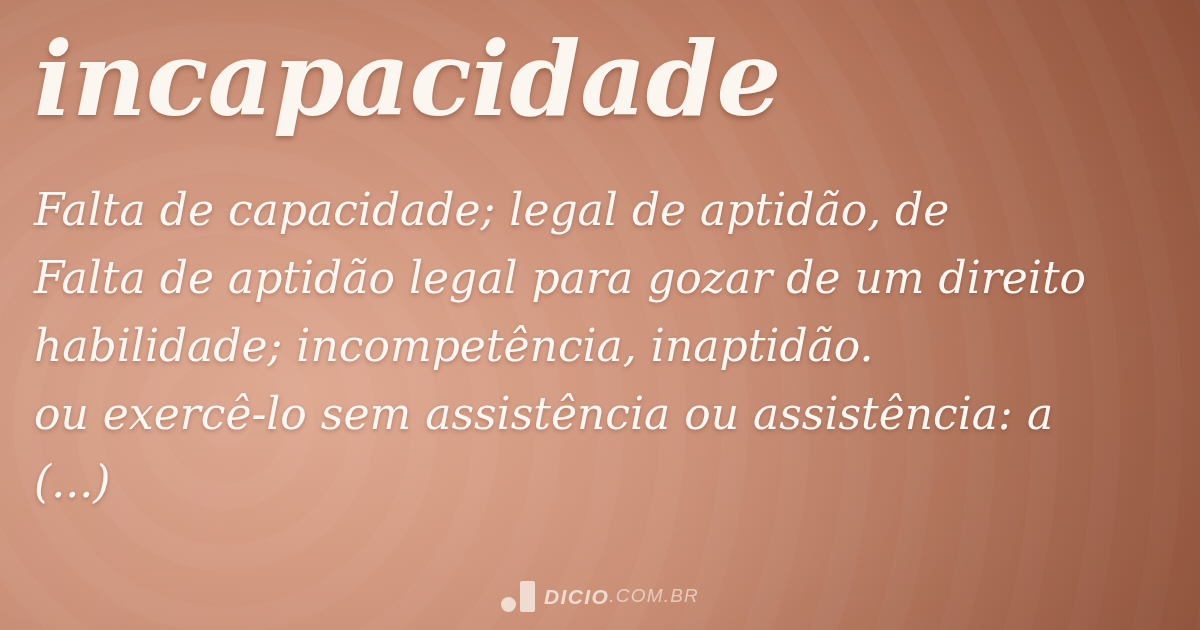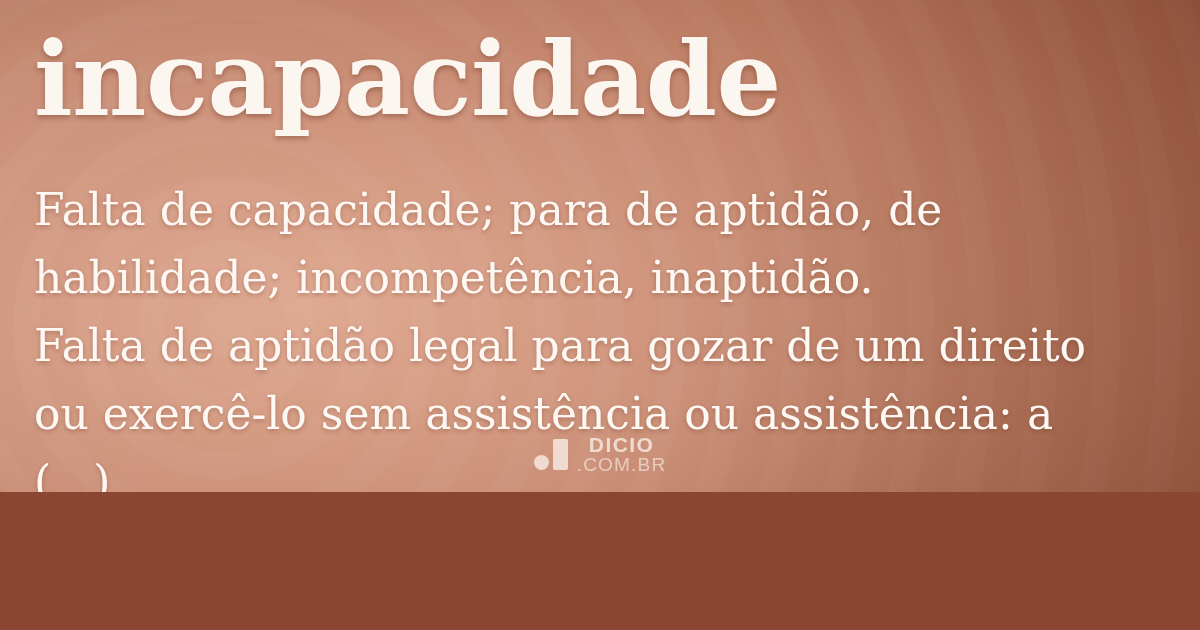"incapacidade" #card { font-style: none -> italic; height: 492px -> 630px }
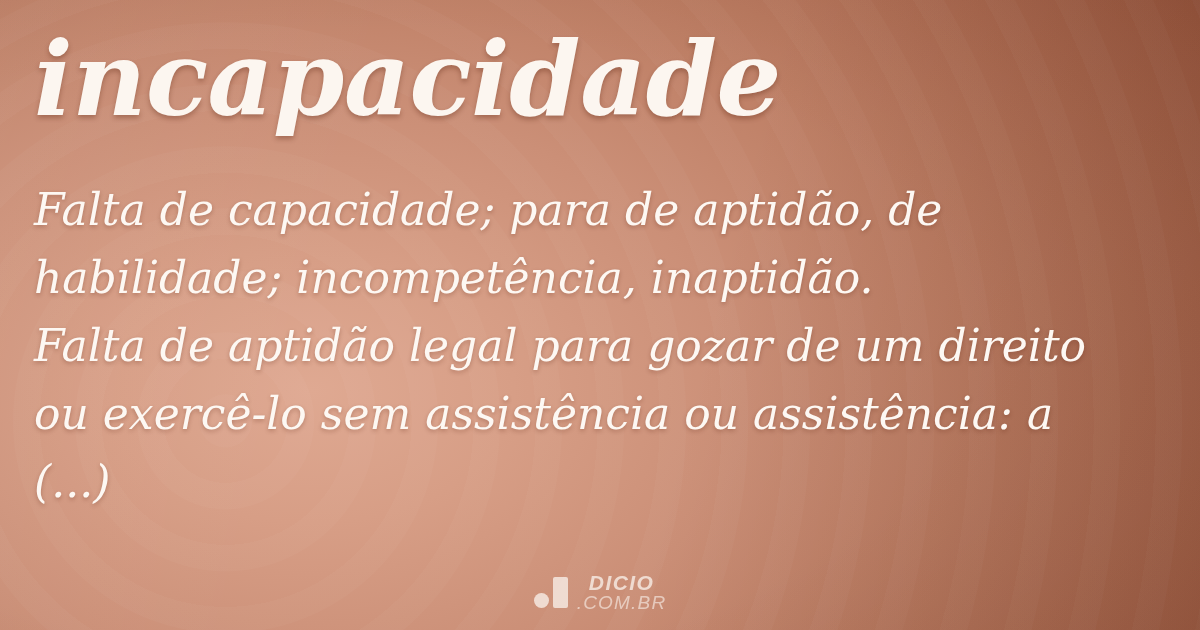"Falta de capacidade; para de" span.def-line { text: para -> legal }
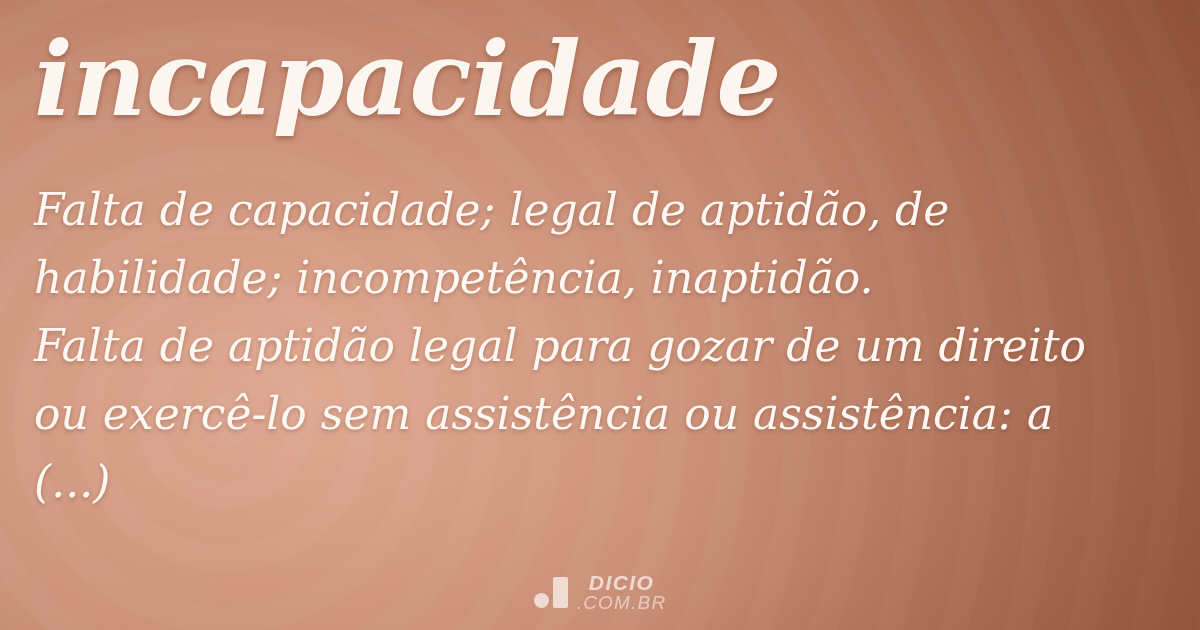"habilidade; incompetência, inaptidão." span.def-line { order: before "Falta de aptidão legal para" -> after "Falta de aptidão legal para" }
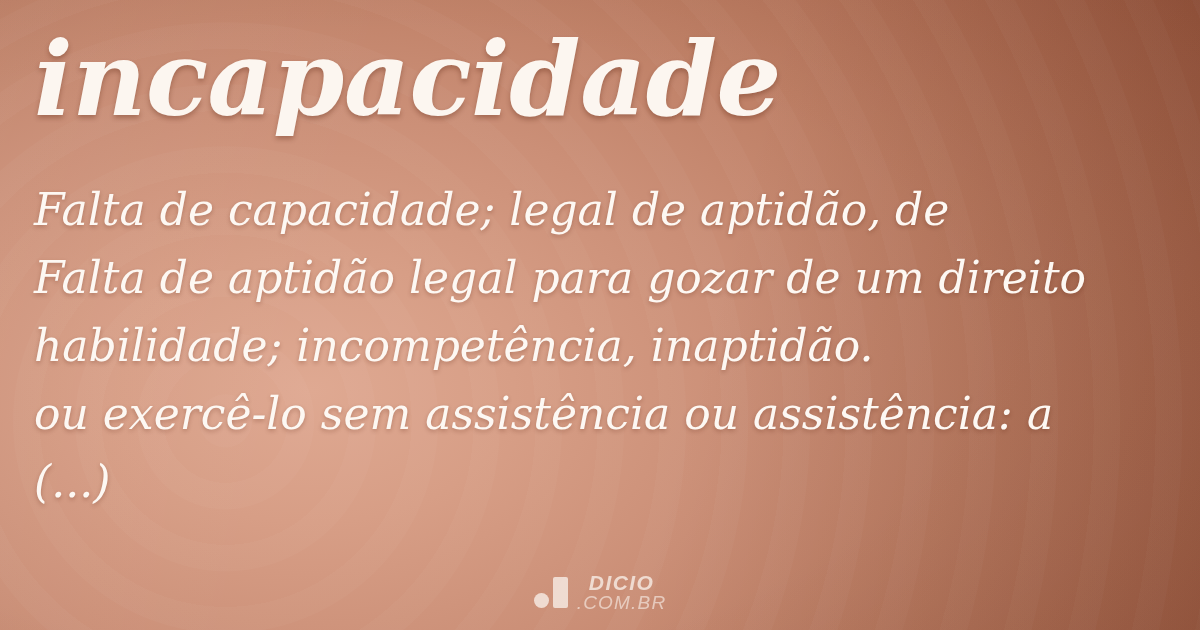"DICIO" .logo-text { align-items: center -> none; flex-direction: column -> none }
